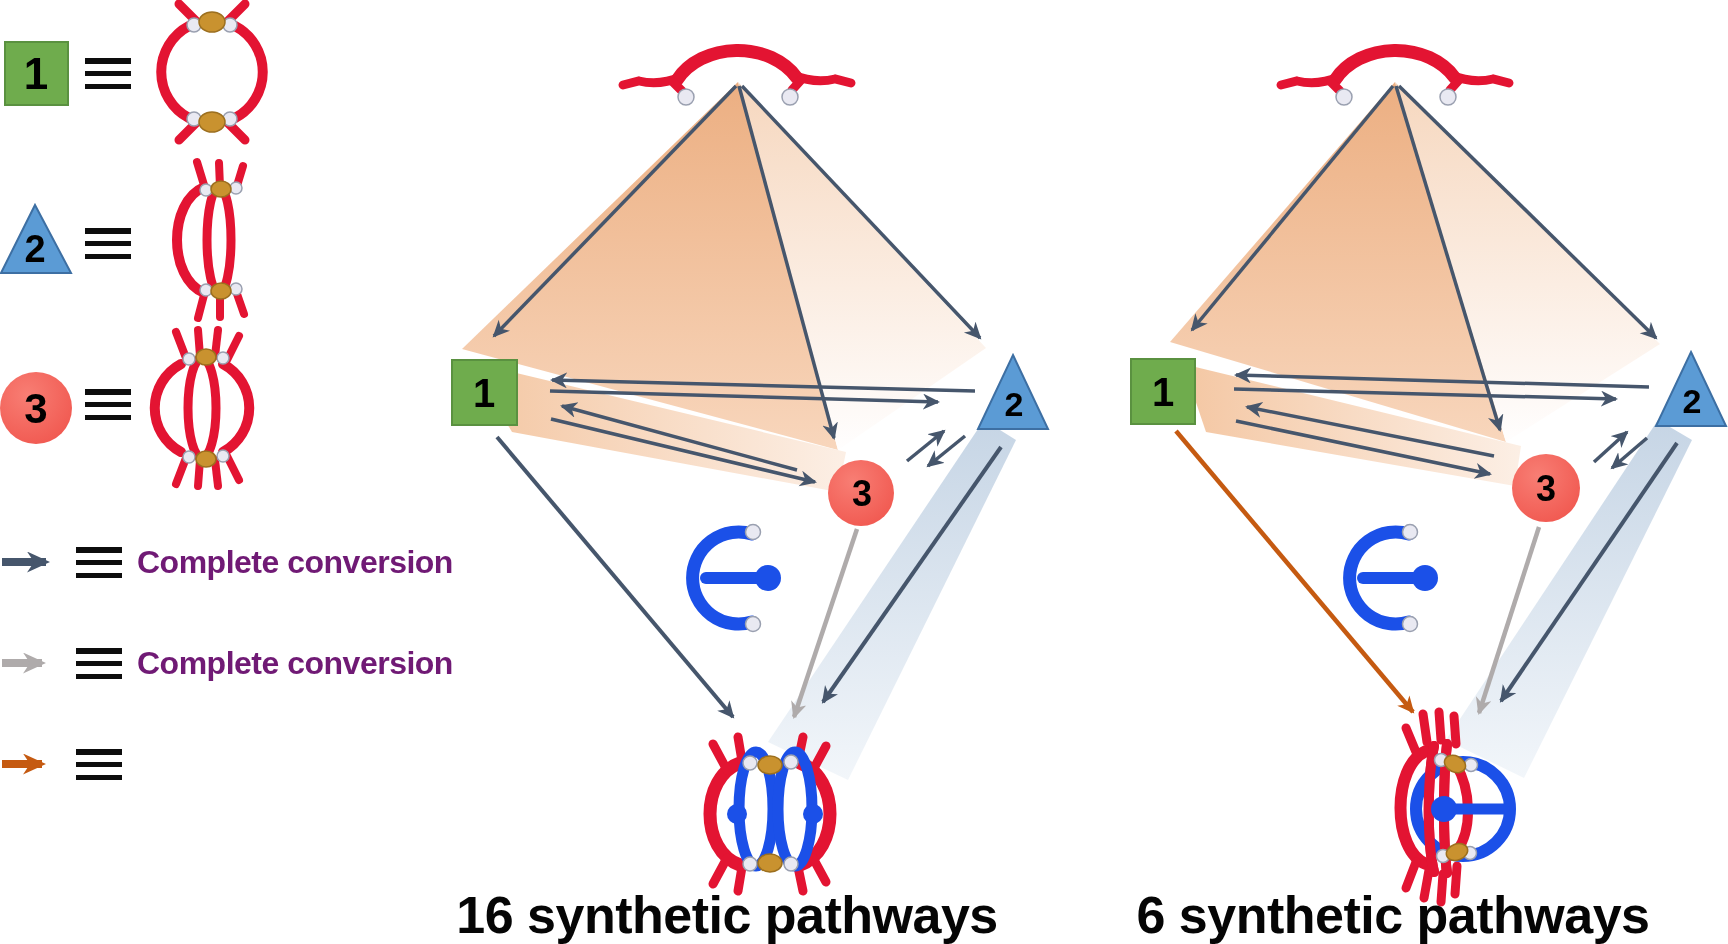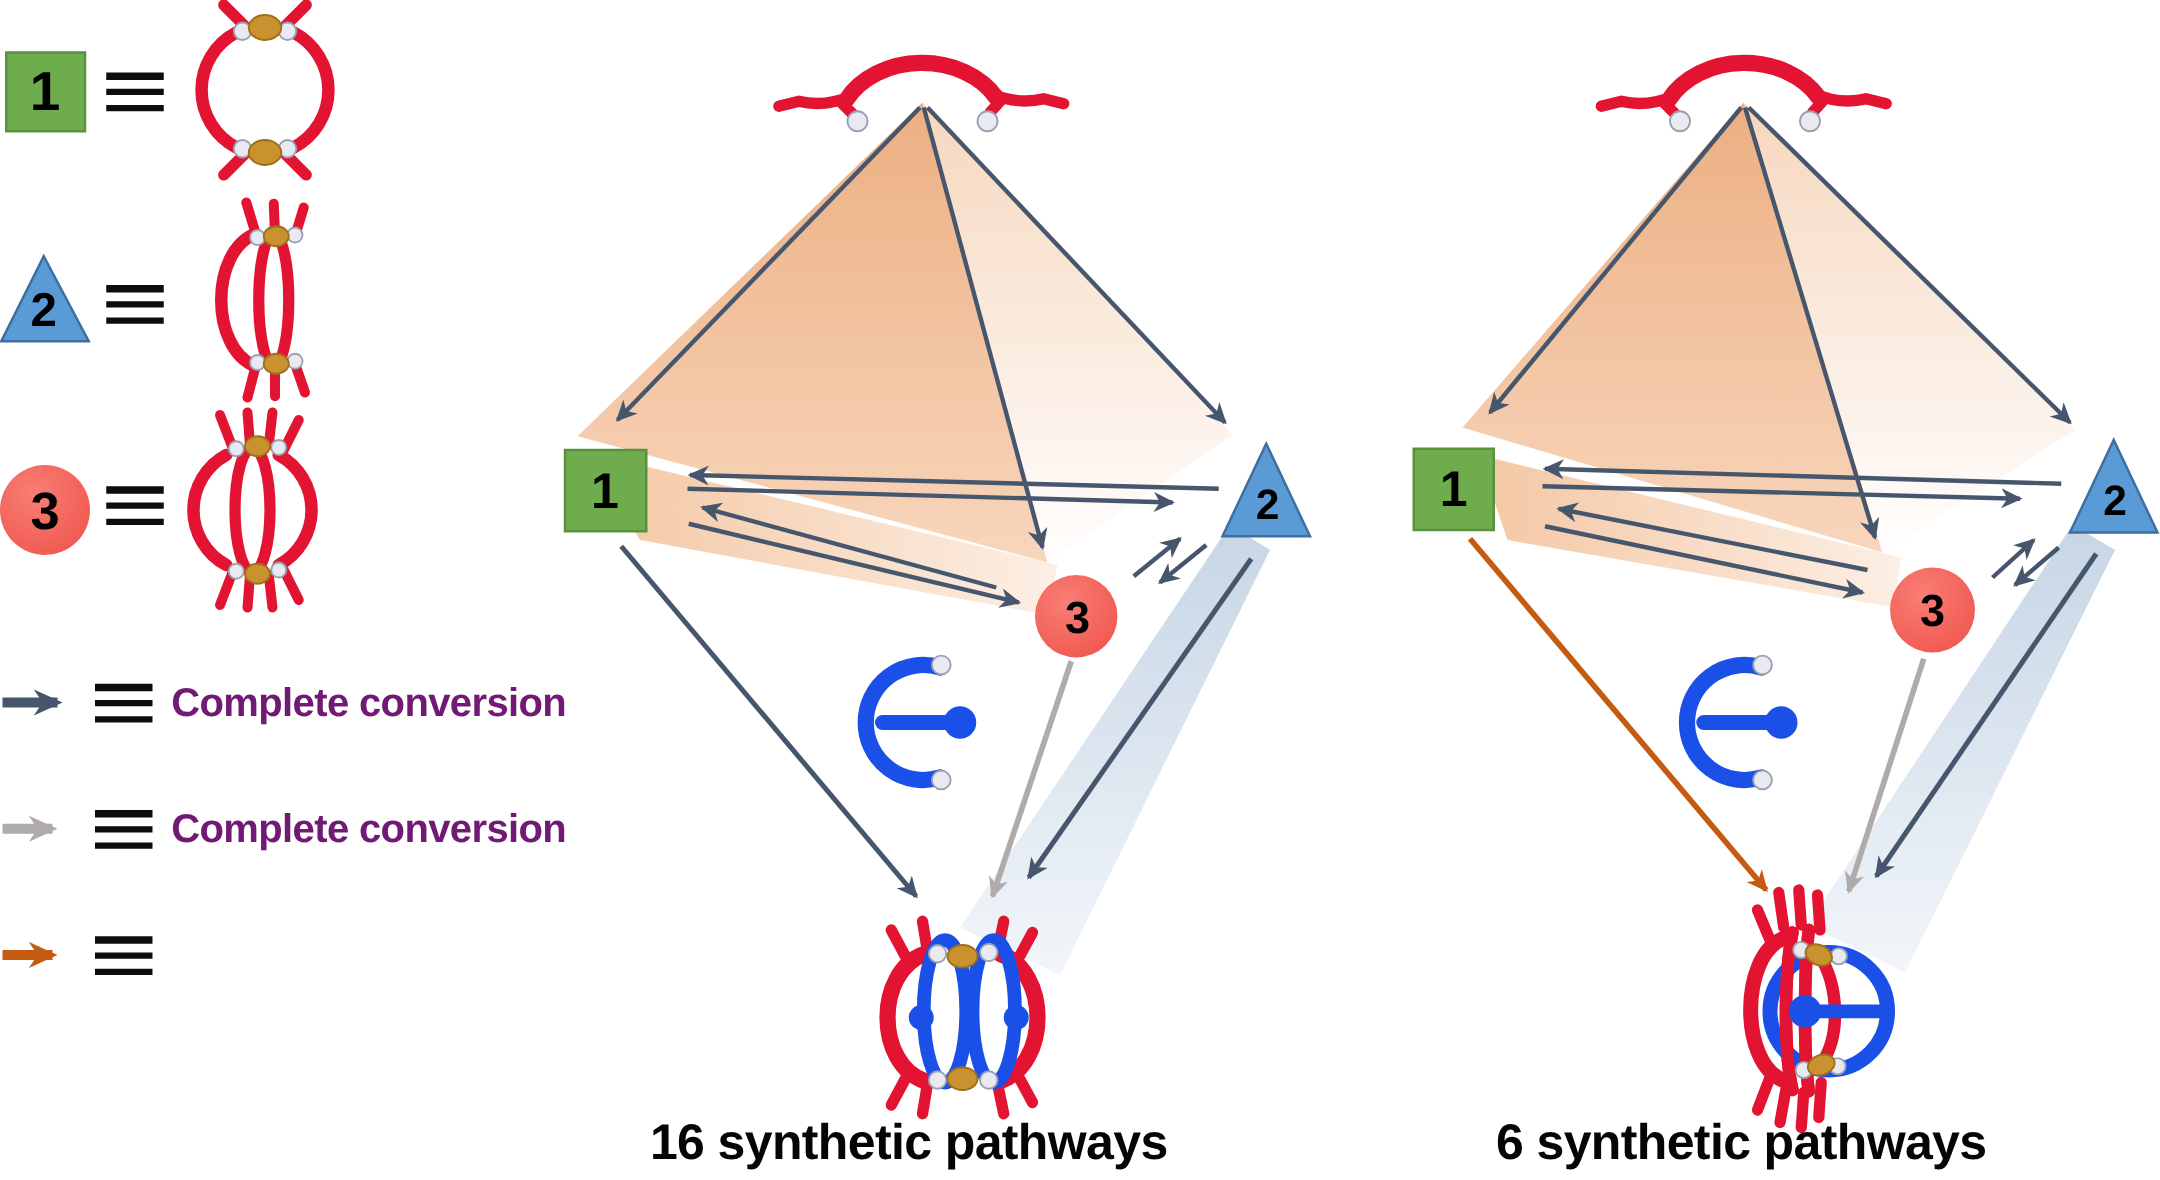"16 synthetic pathways" .caption { font-size: 40px -> 52px }
